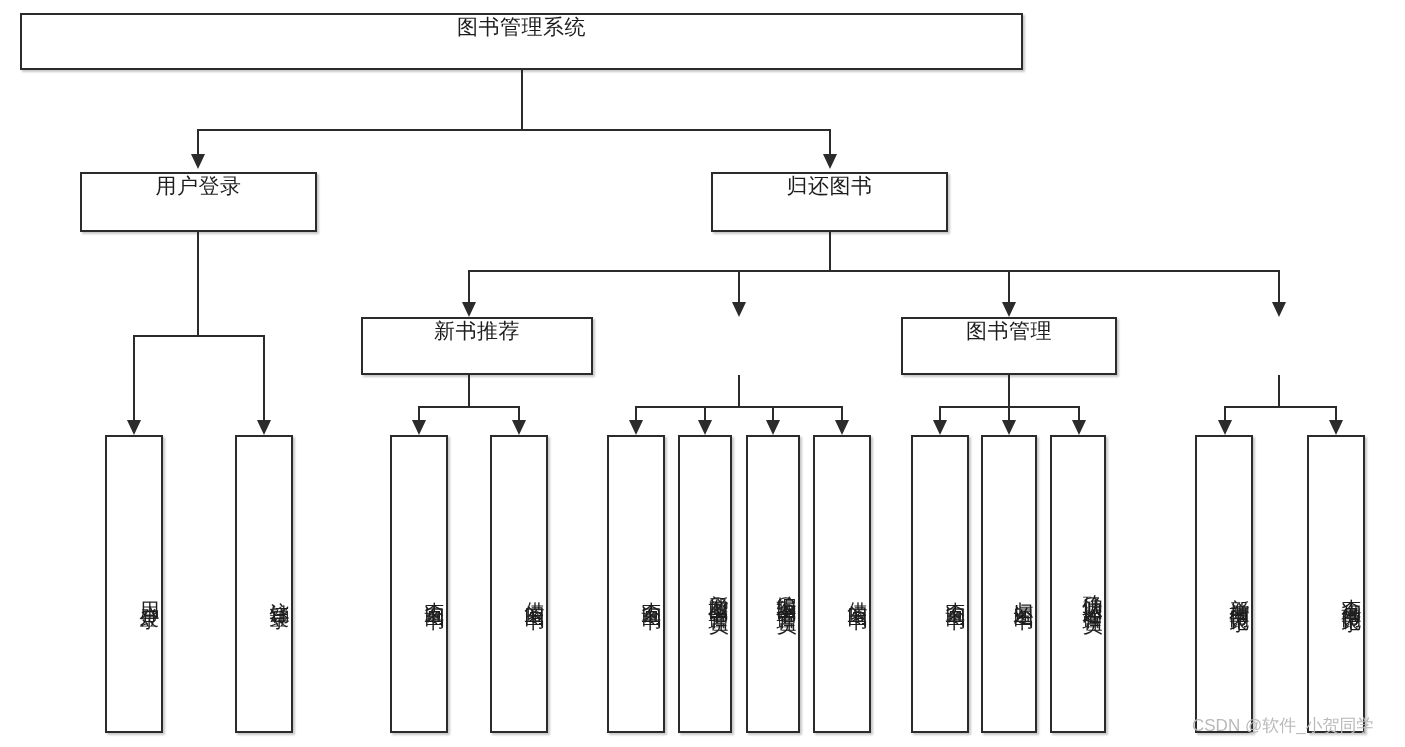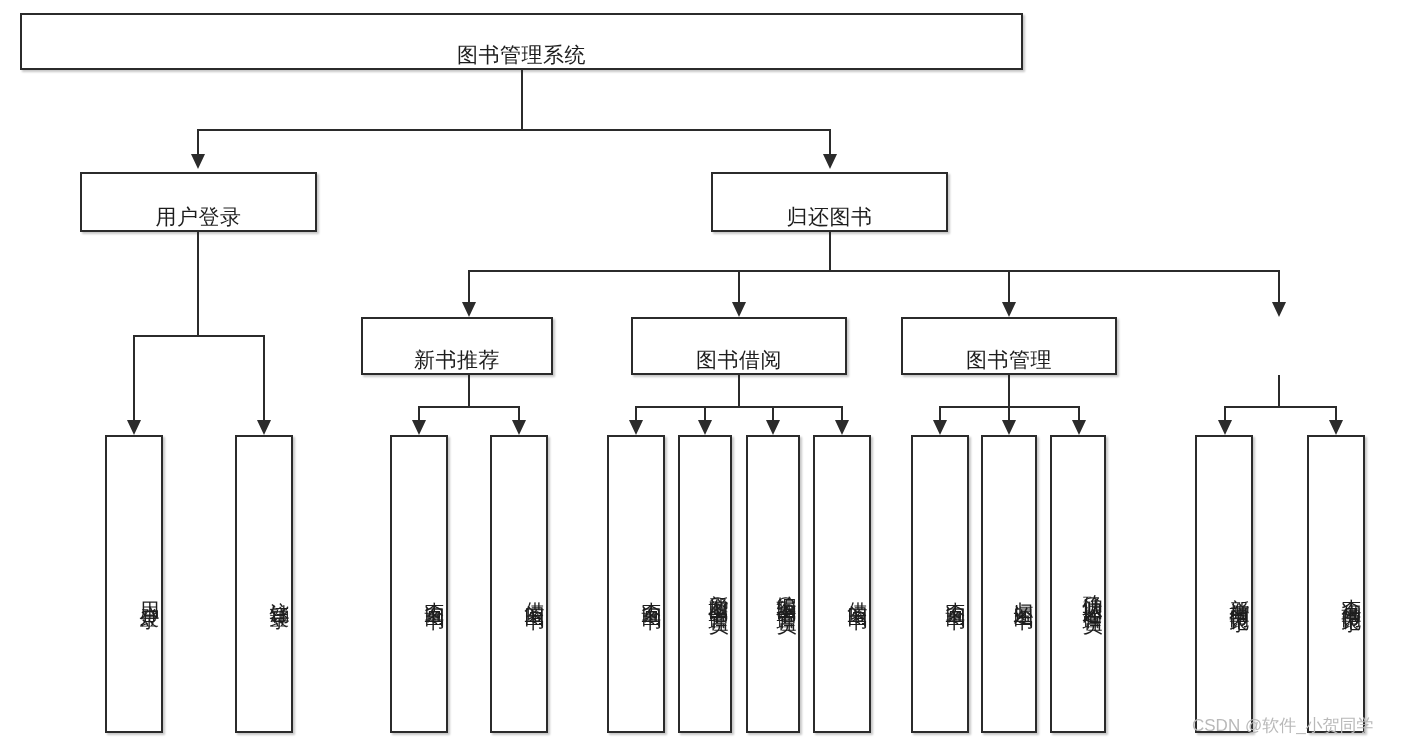"图书管理系统" .node { align-items: flex-end -> flex-start }
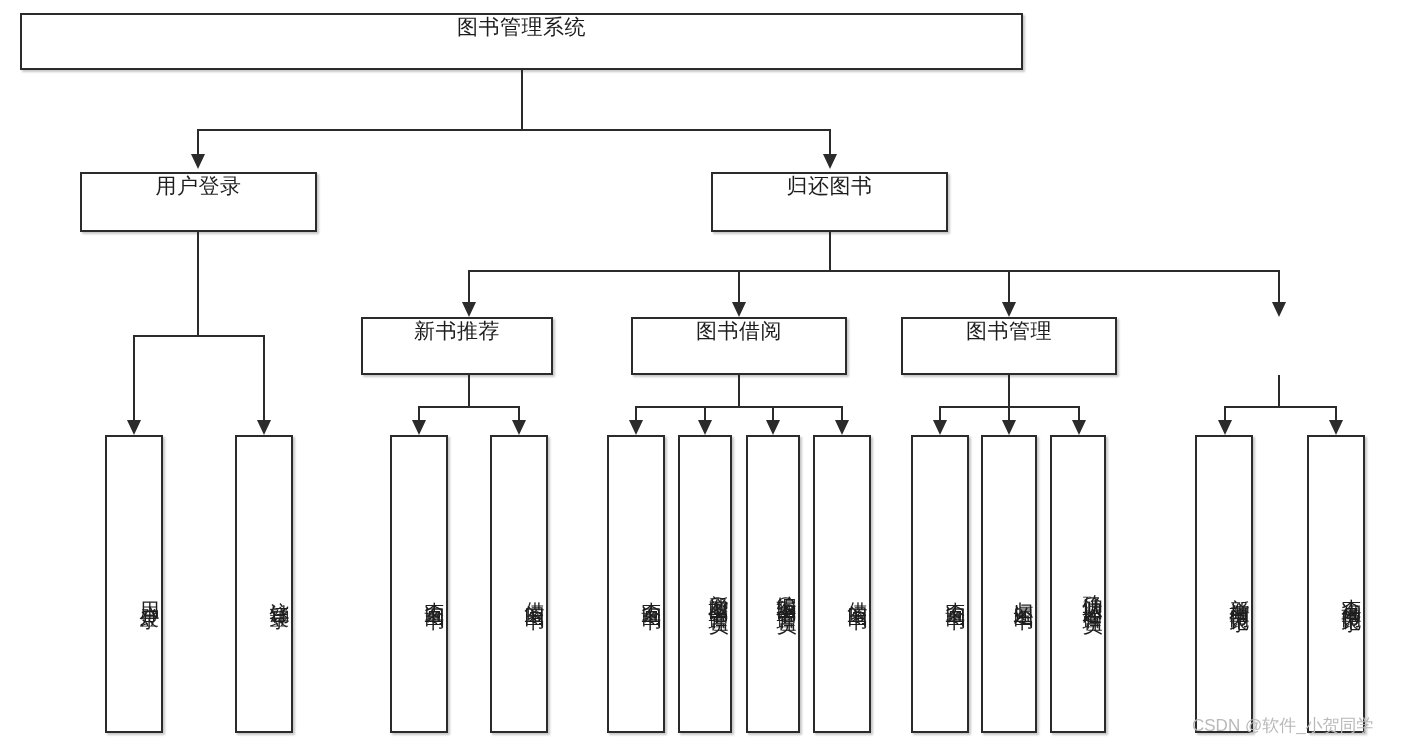"新书推荐" div.node { width: 192px -> 232px }
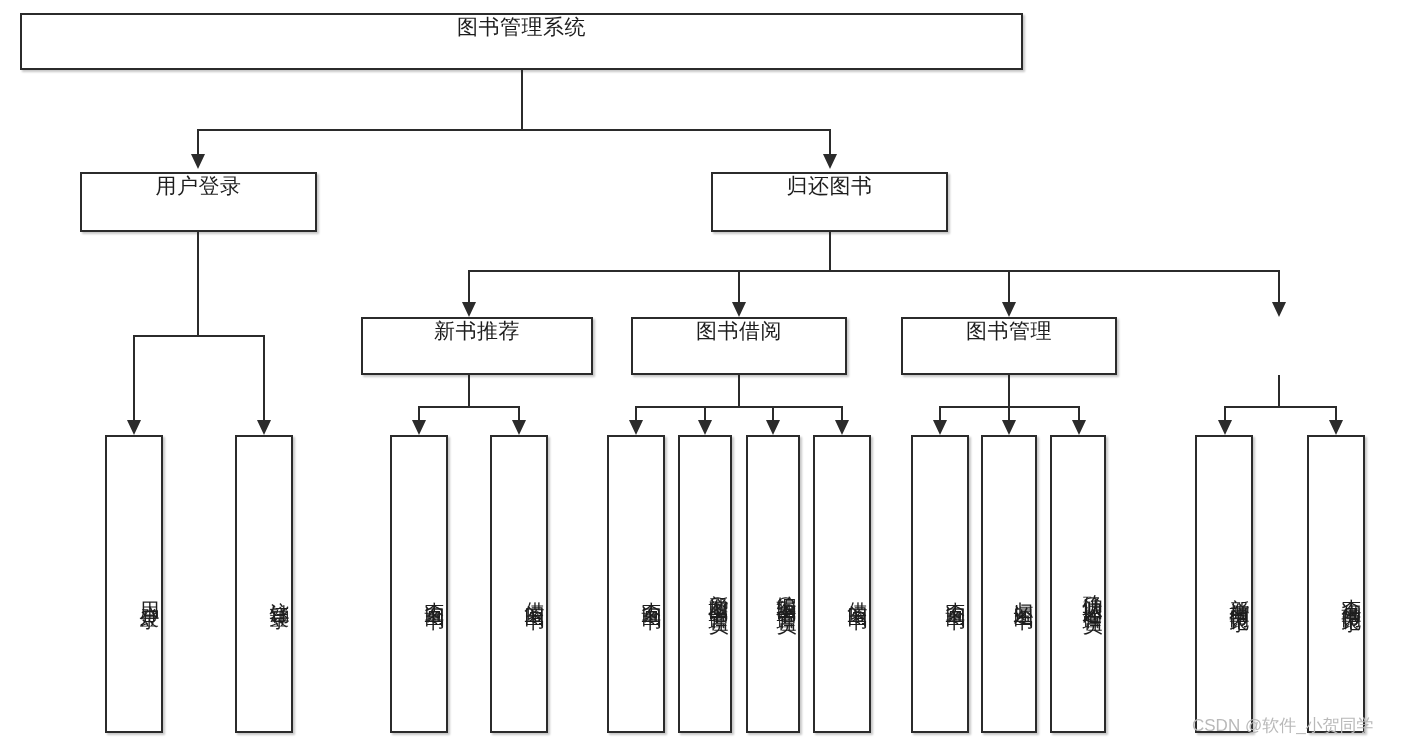"图书借阅" div.node { html: <div> <span>图书借阅</span> </div> -> none }
